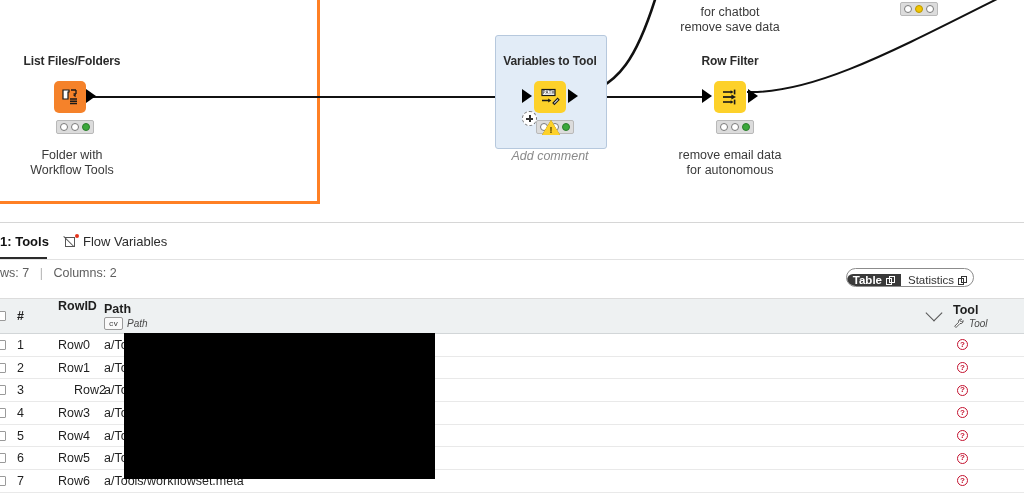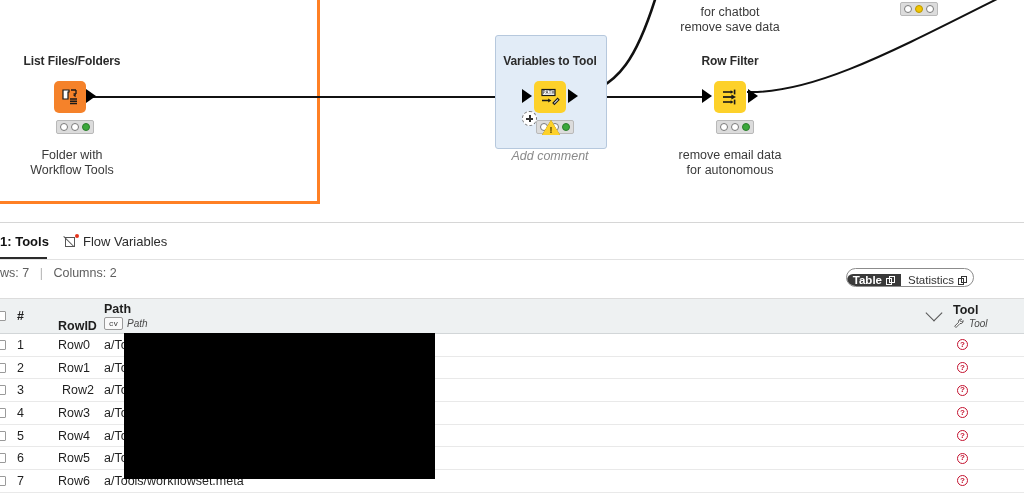"RowID" div.th { justify-content: flex-end -> flex-start }
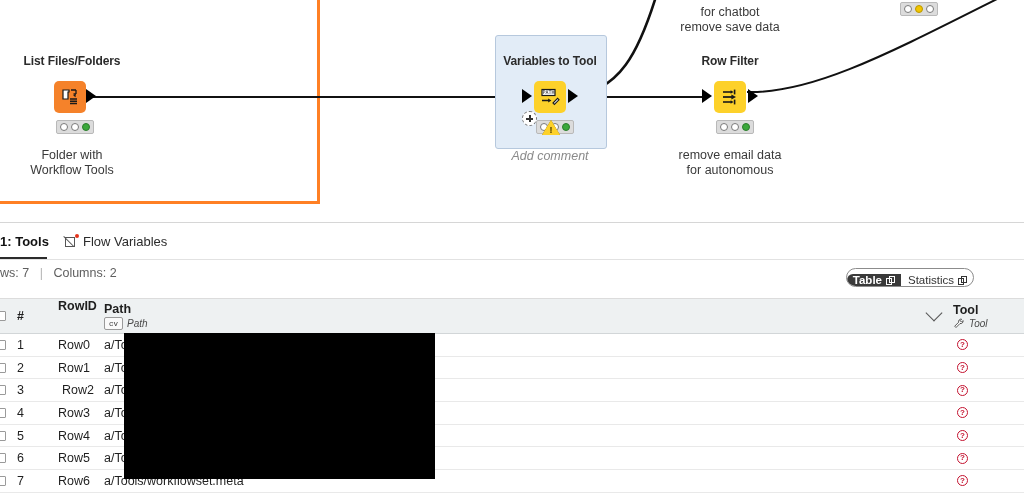"Row2" div.cell { left: 62px -> 74px }
